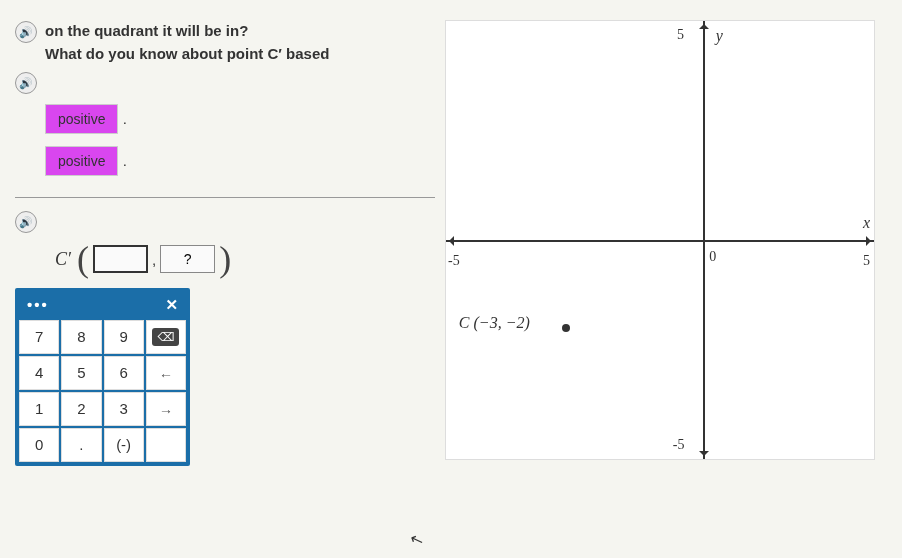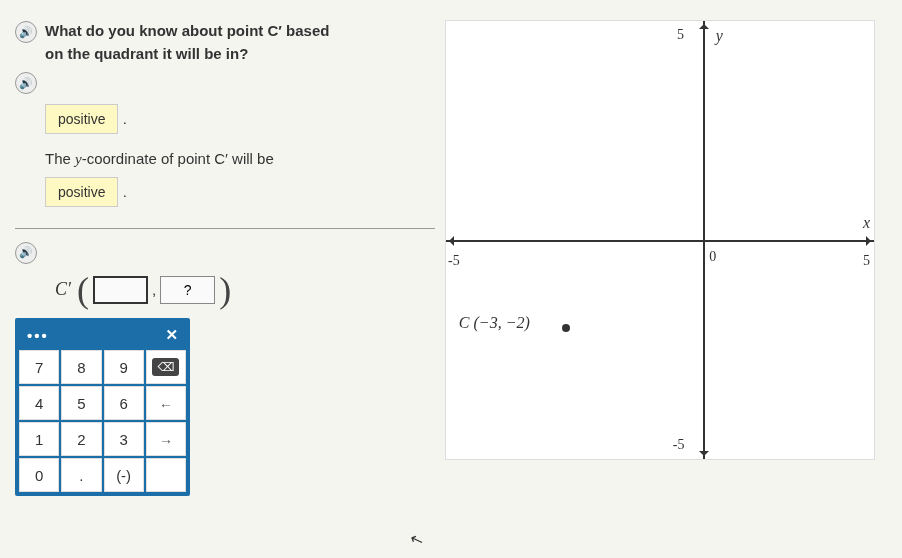"What do you know about" div.q-text { order: before "on the quadrant it will" -> after "on the quadrant it will" }
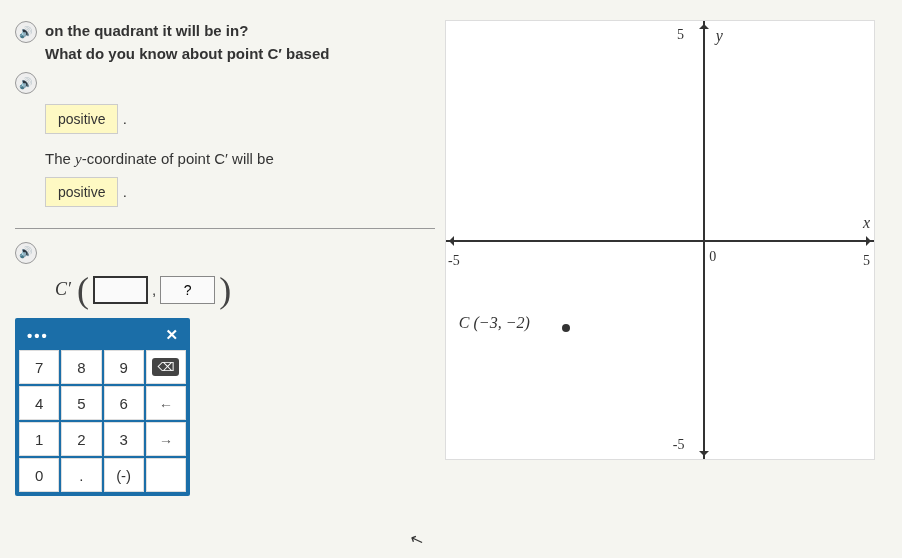"positive" .answer-box { background: #fef9c3 -> #d946ef }
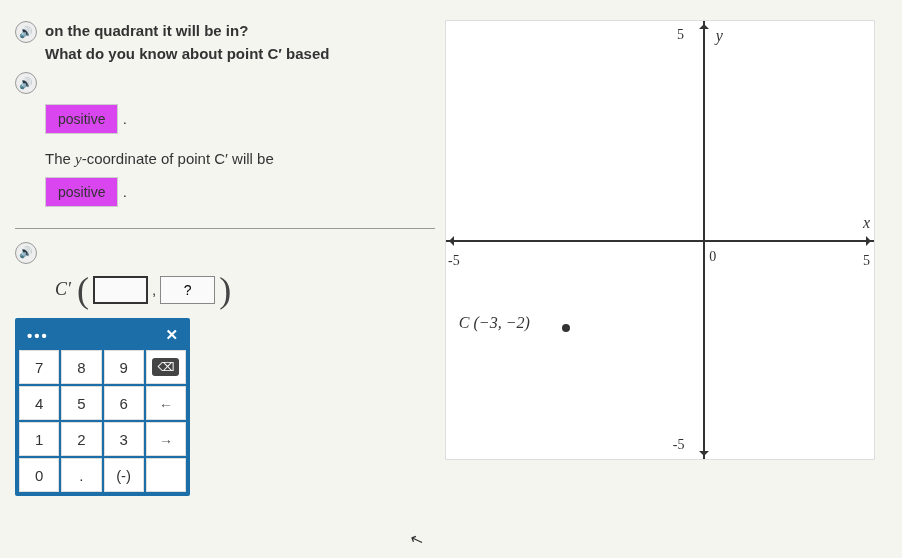"The y-coordinate of point C′" div.q-text-normal { html: <div> <span>The </span><span>y</span><span>-coordinate of point C′ will be</span> </div> -> none }
